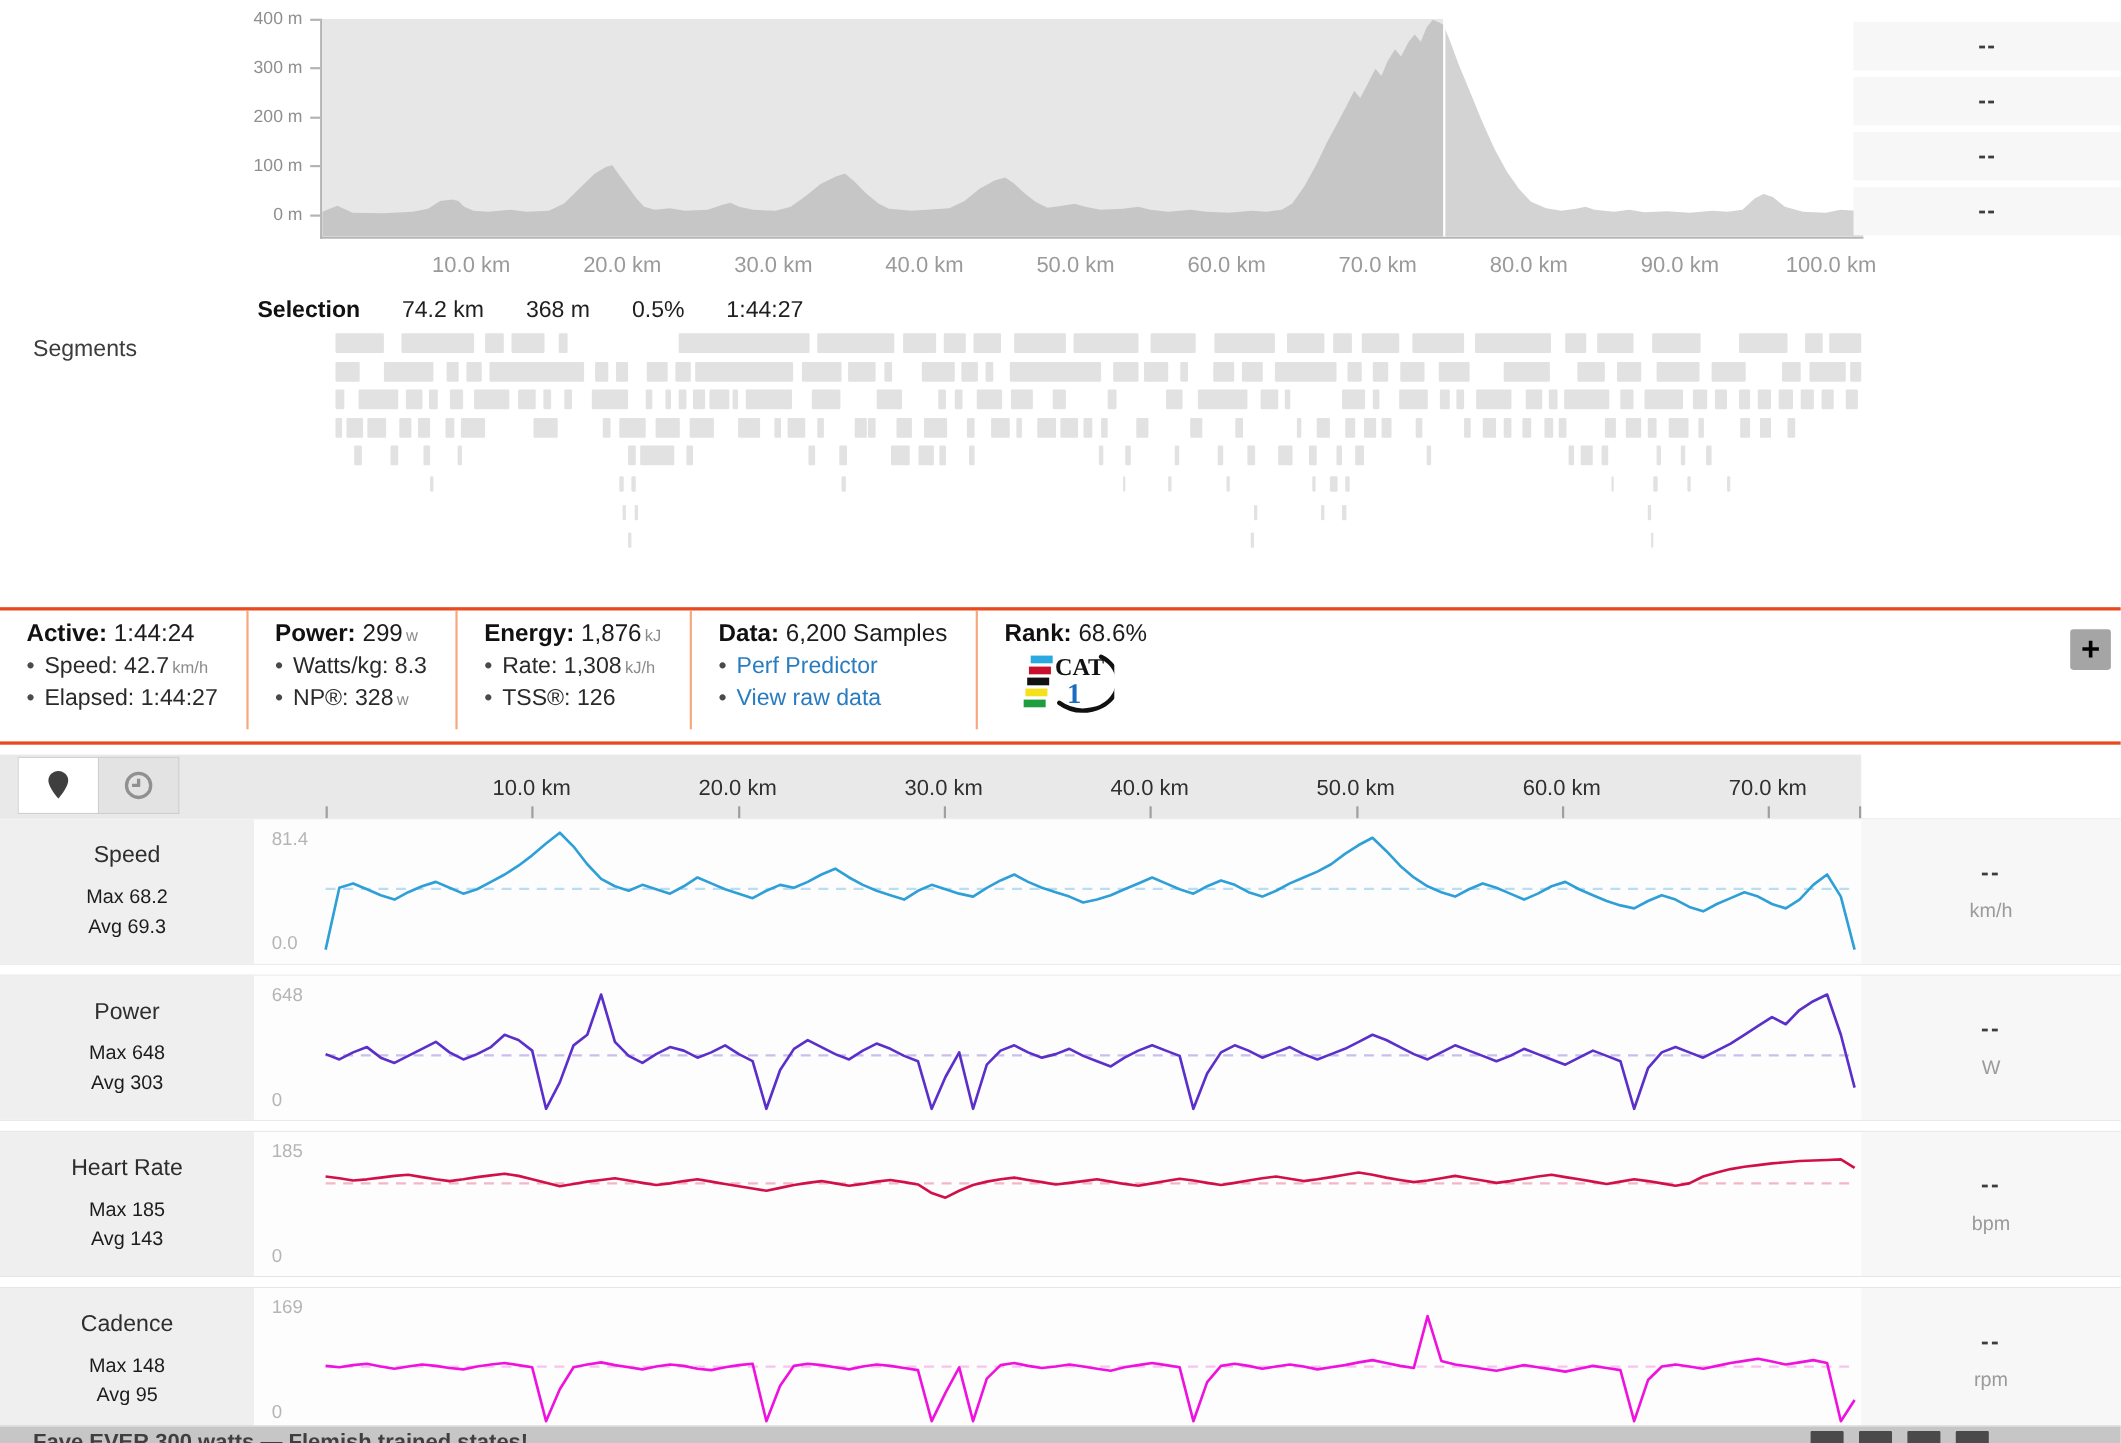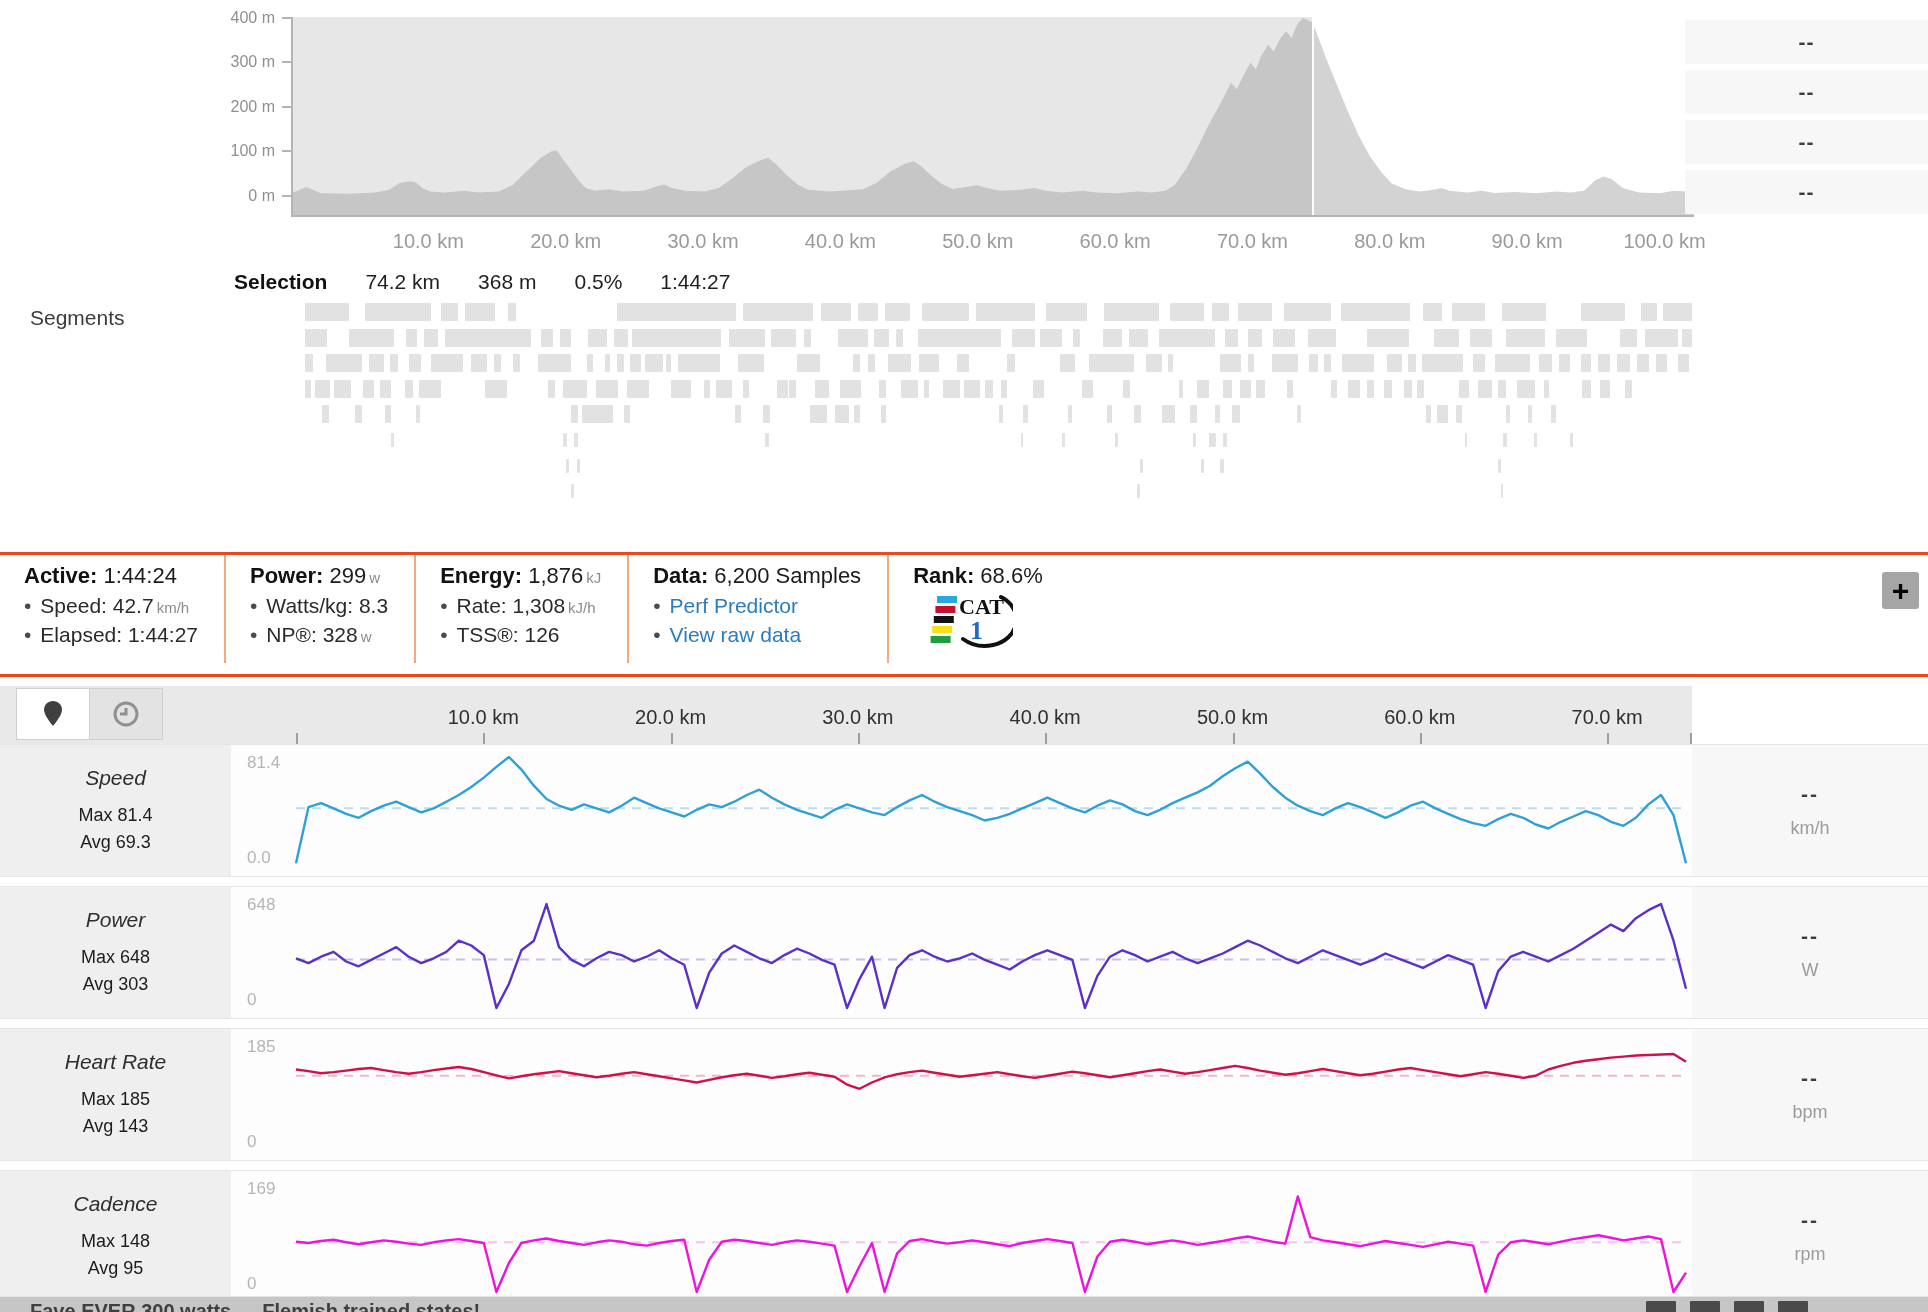"Speed" .gtitle { font-style: italic -> none }
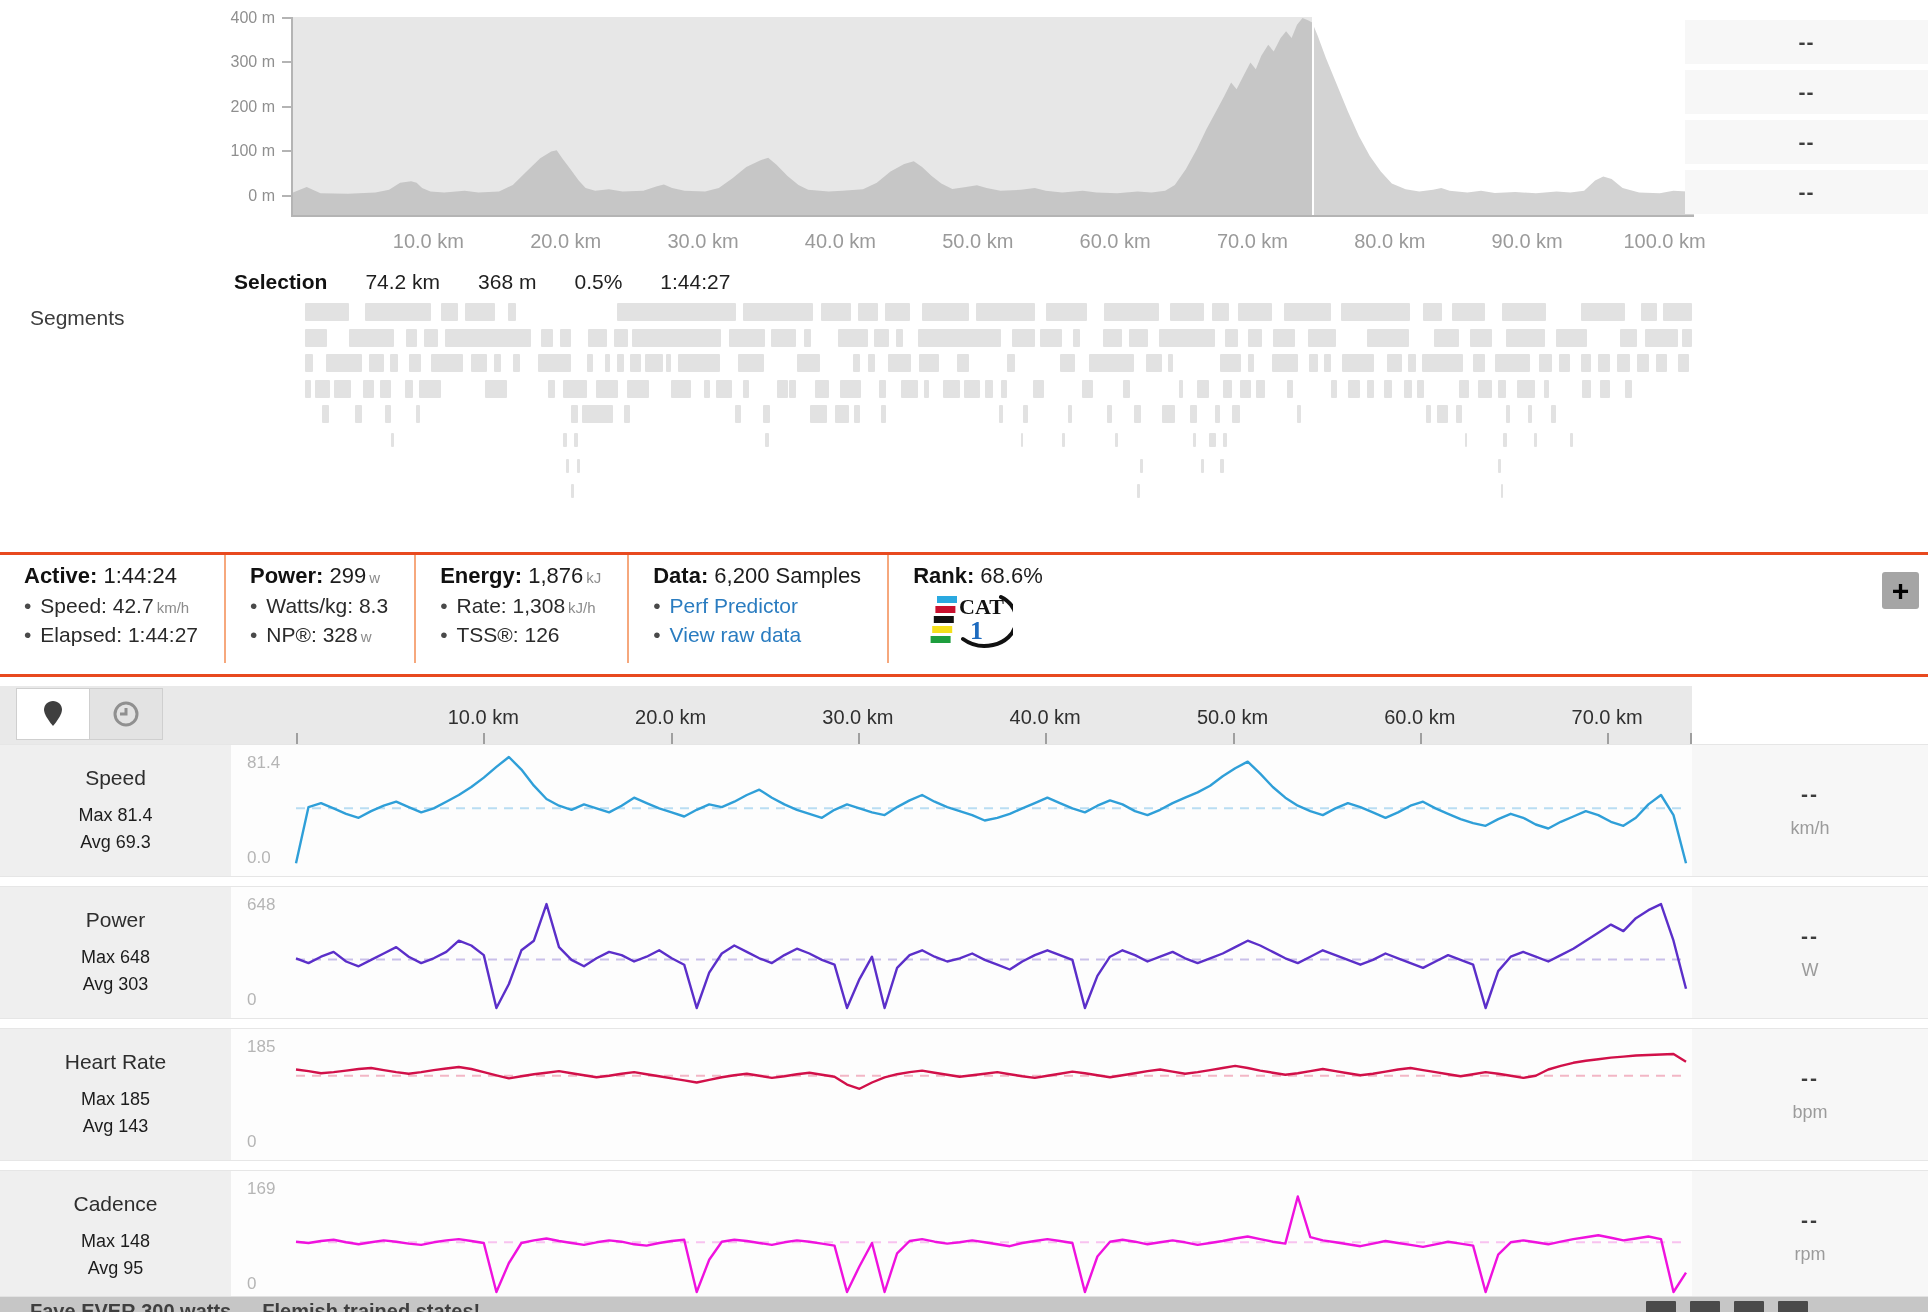"Max 81.4" div.gstat { text: 81.4 -> 68.2 }
